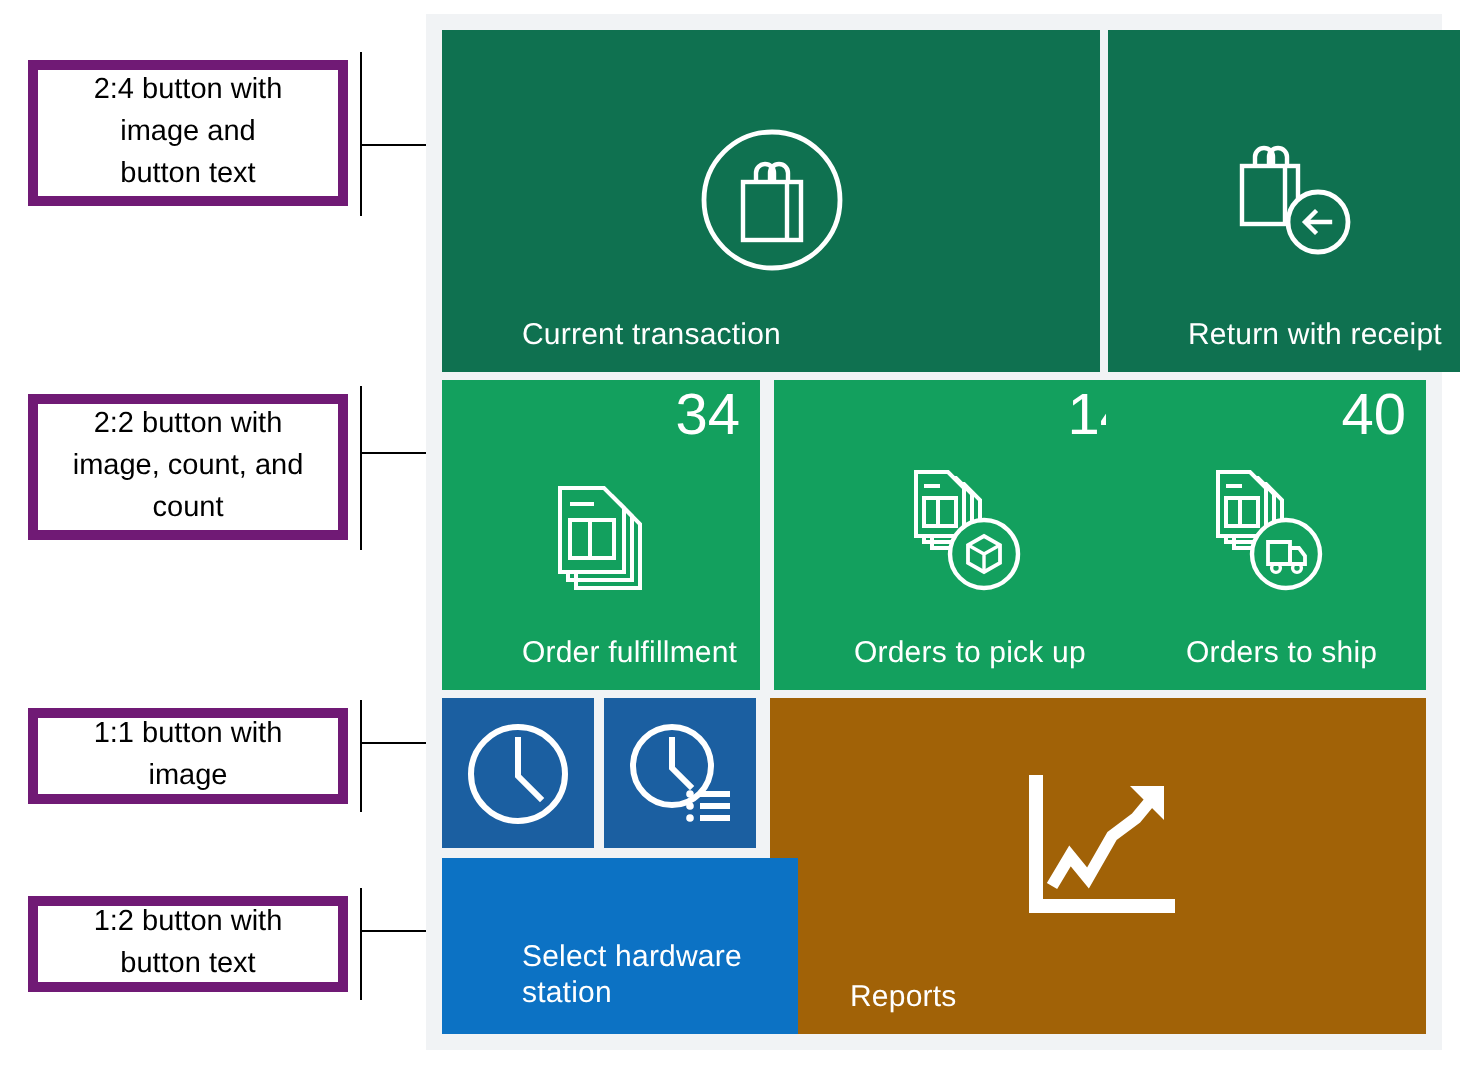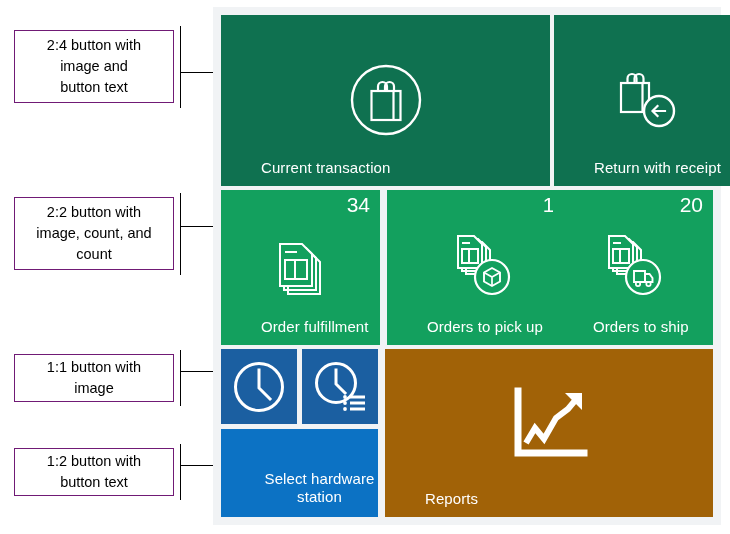"2:4 button with" .callout { border: 1px solid #701a75 -> 5px solid #701a75 }
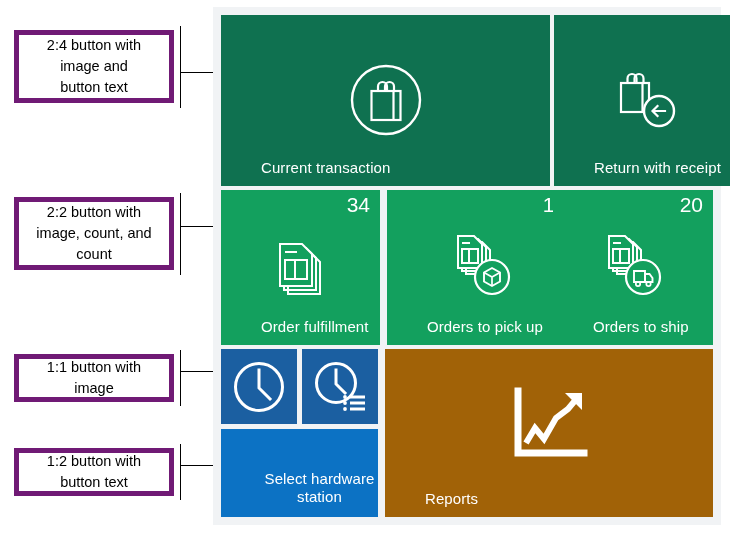"34" .tile-count { font-size: 21px -> 29px }
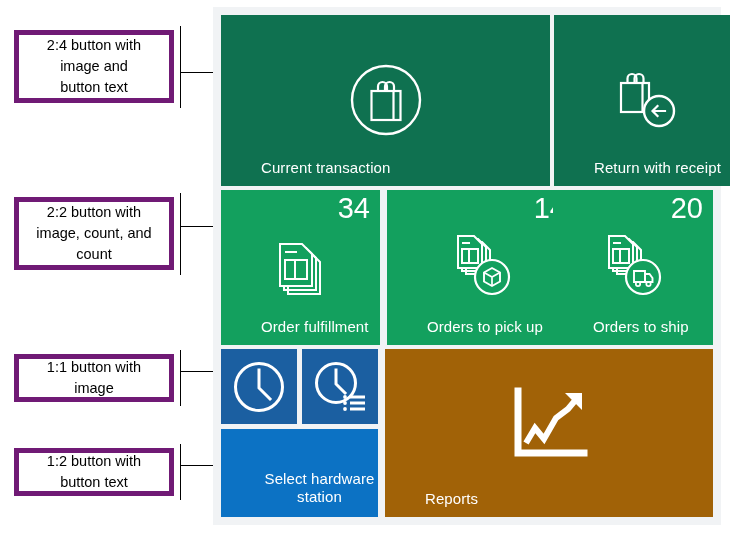"20" div.tile-count { text: 20 -> 40 }
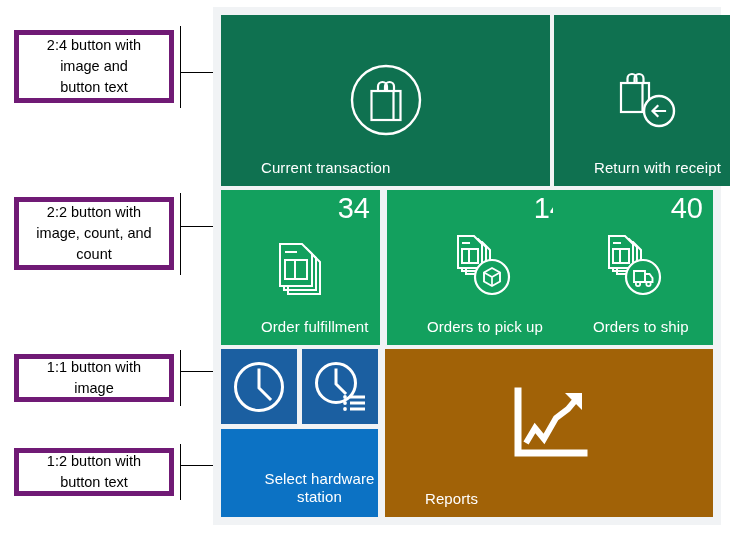"Select hardware station" div.tile { text-align: center -> none; width: 157px -> 178px }
